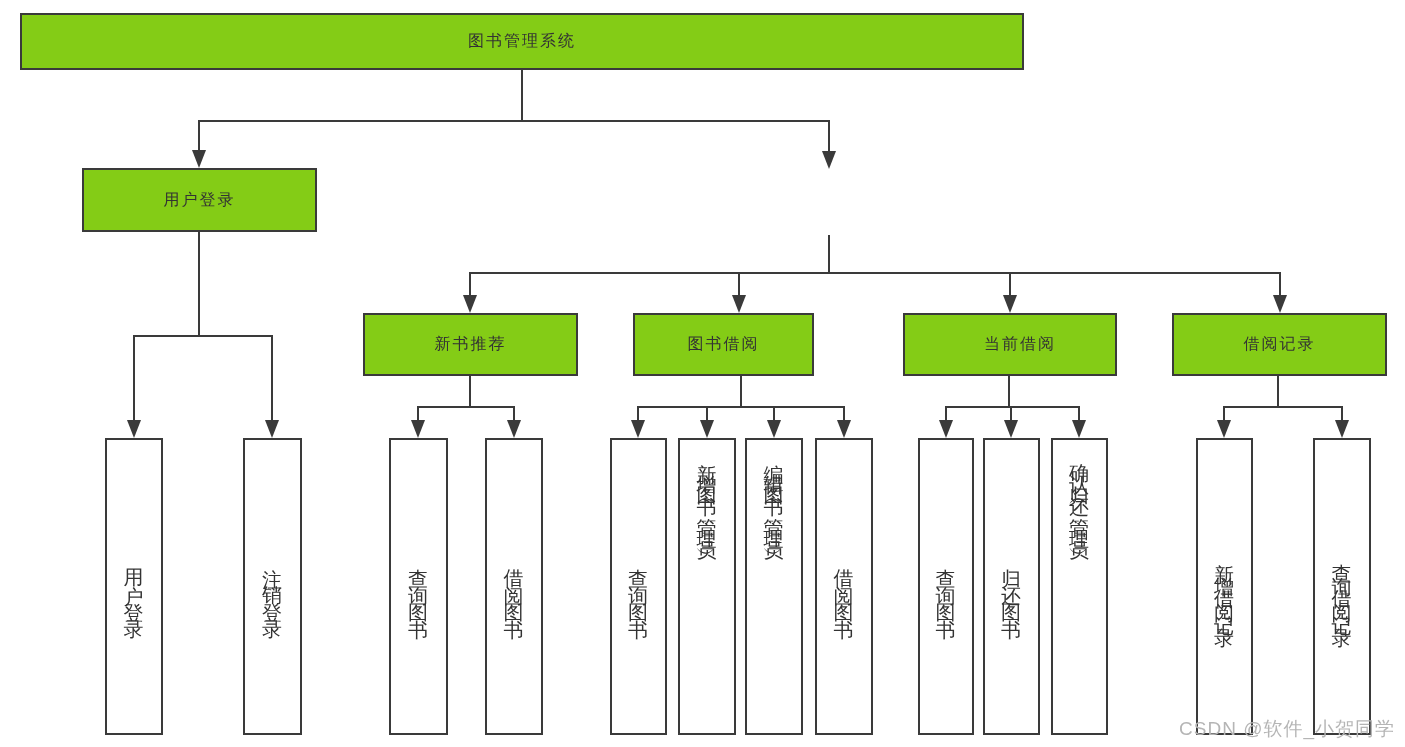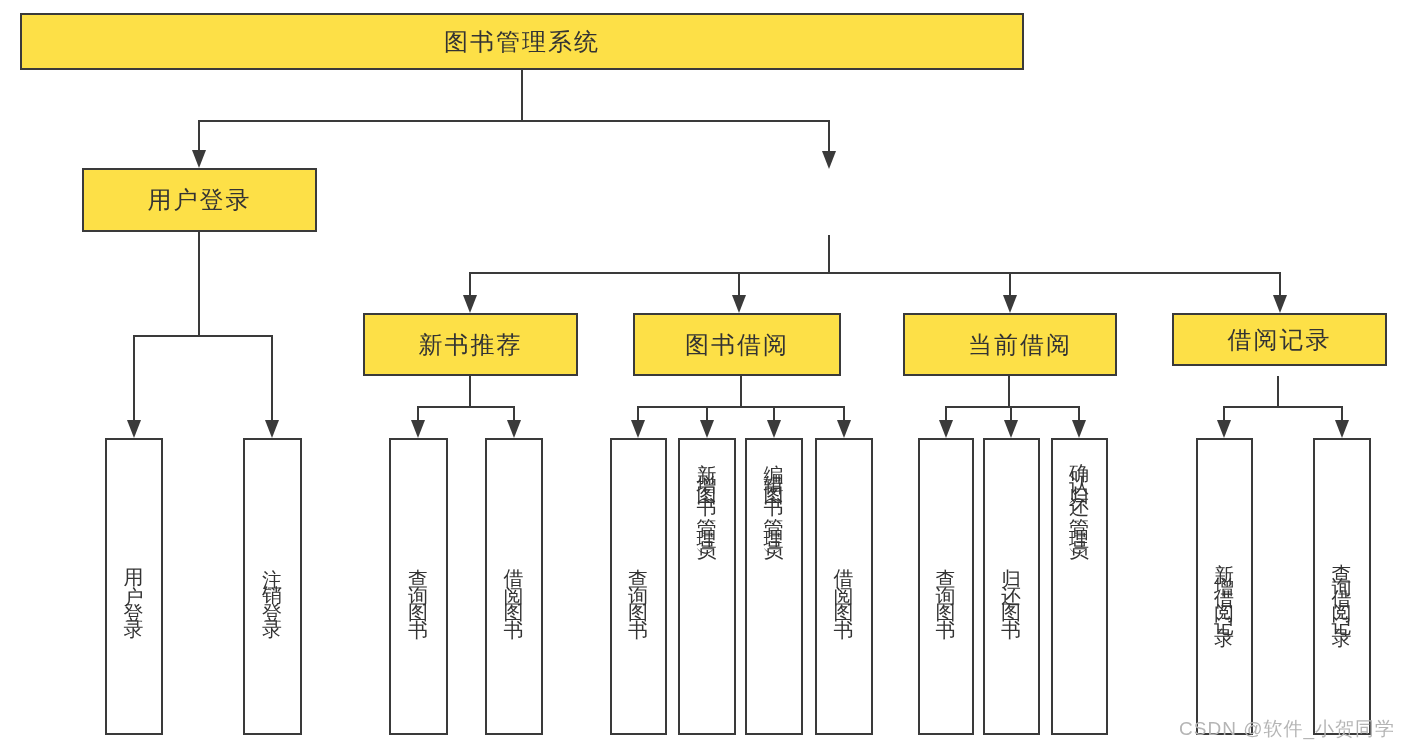"图书管理系统" .node { background: #fde047 -> #84cc16; font-size: 24px -> 16px }
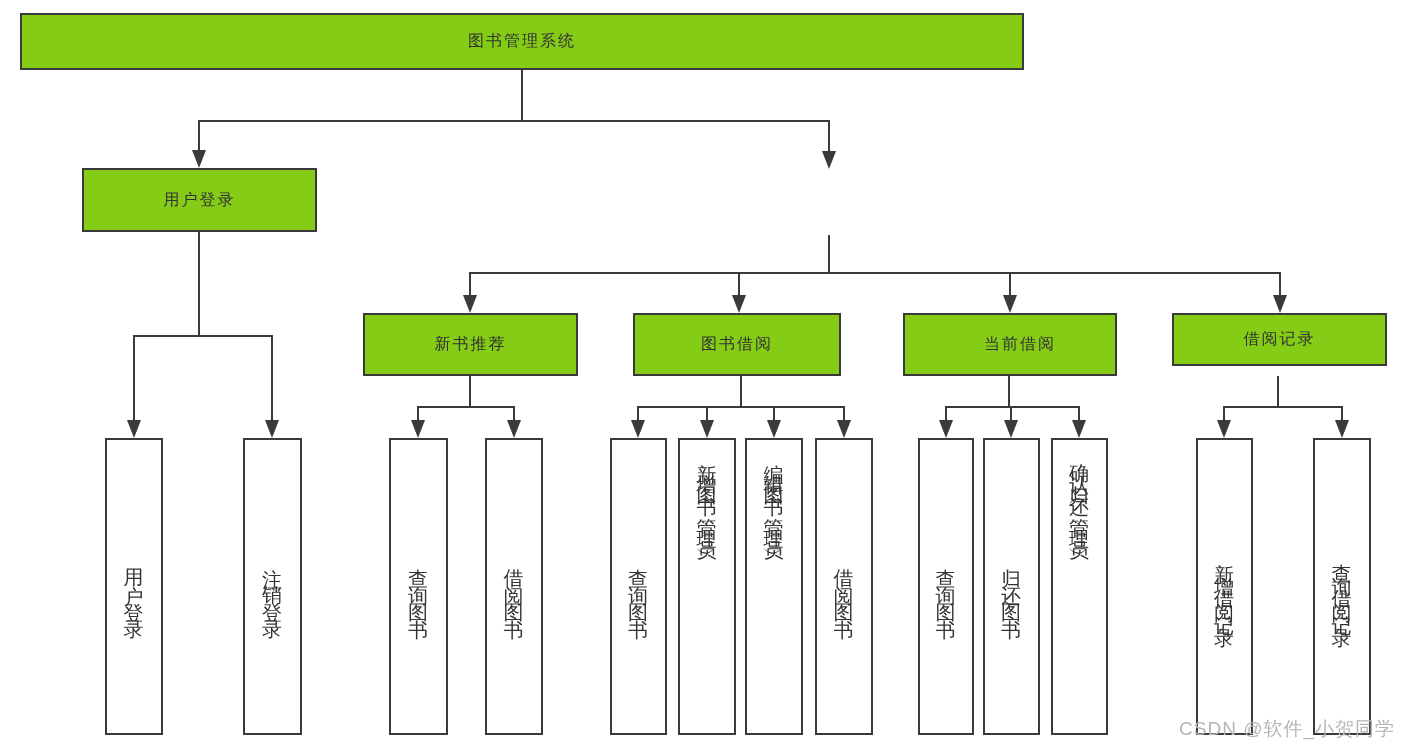"图书借阅" div.node { width: 208px -> 181px }
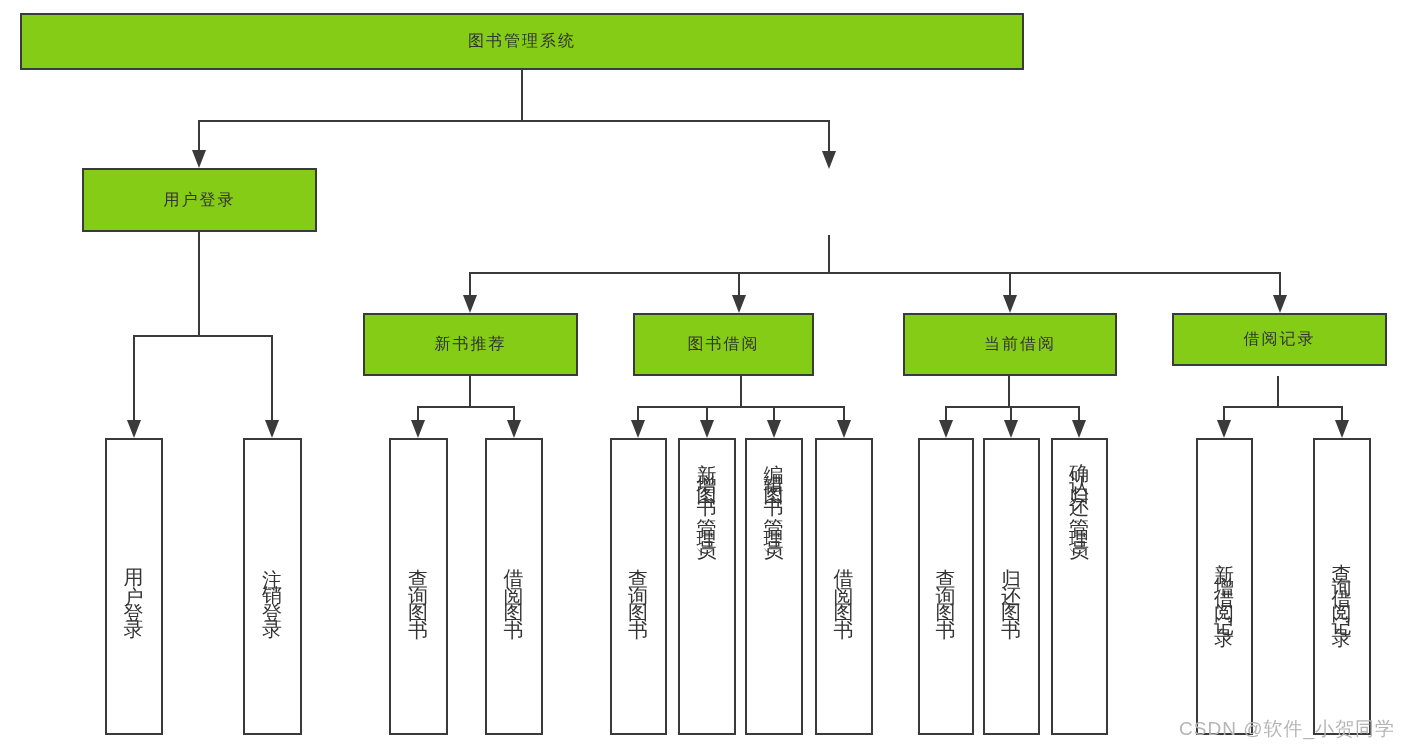"借阅记录" div.node { height: 53px -> 63px }
